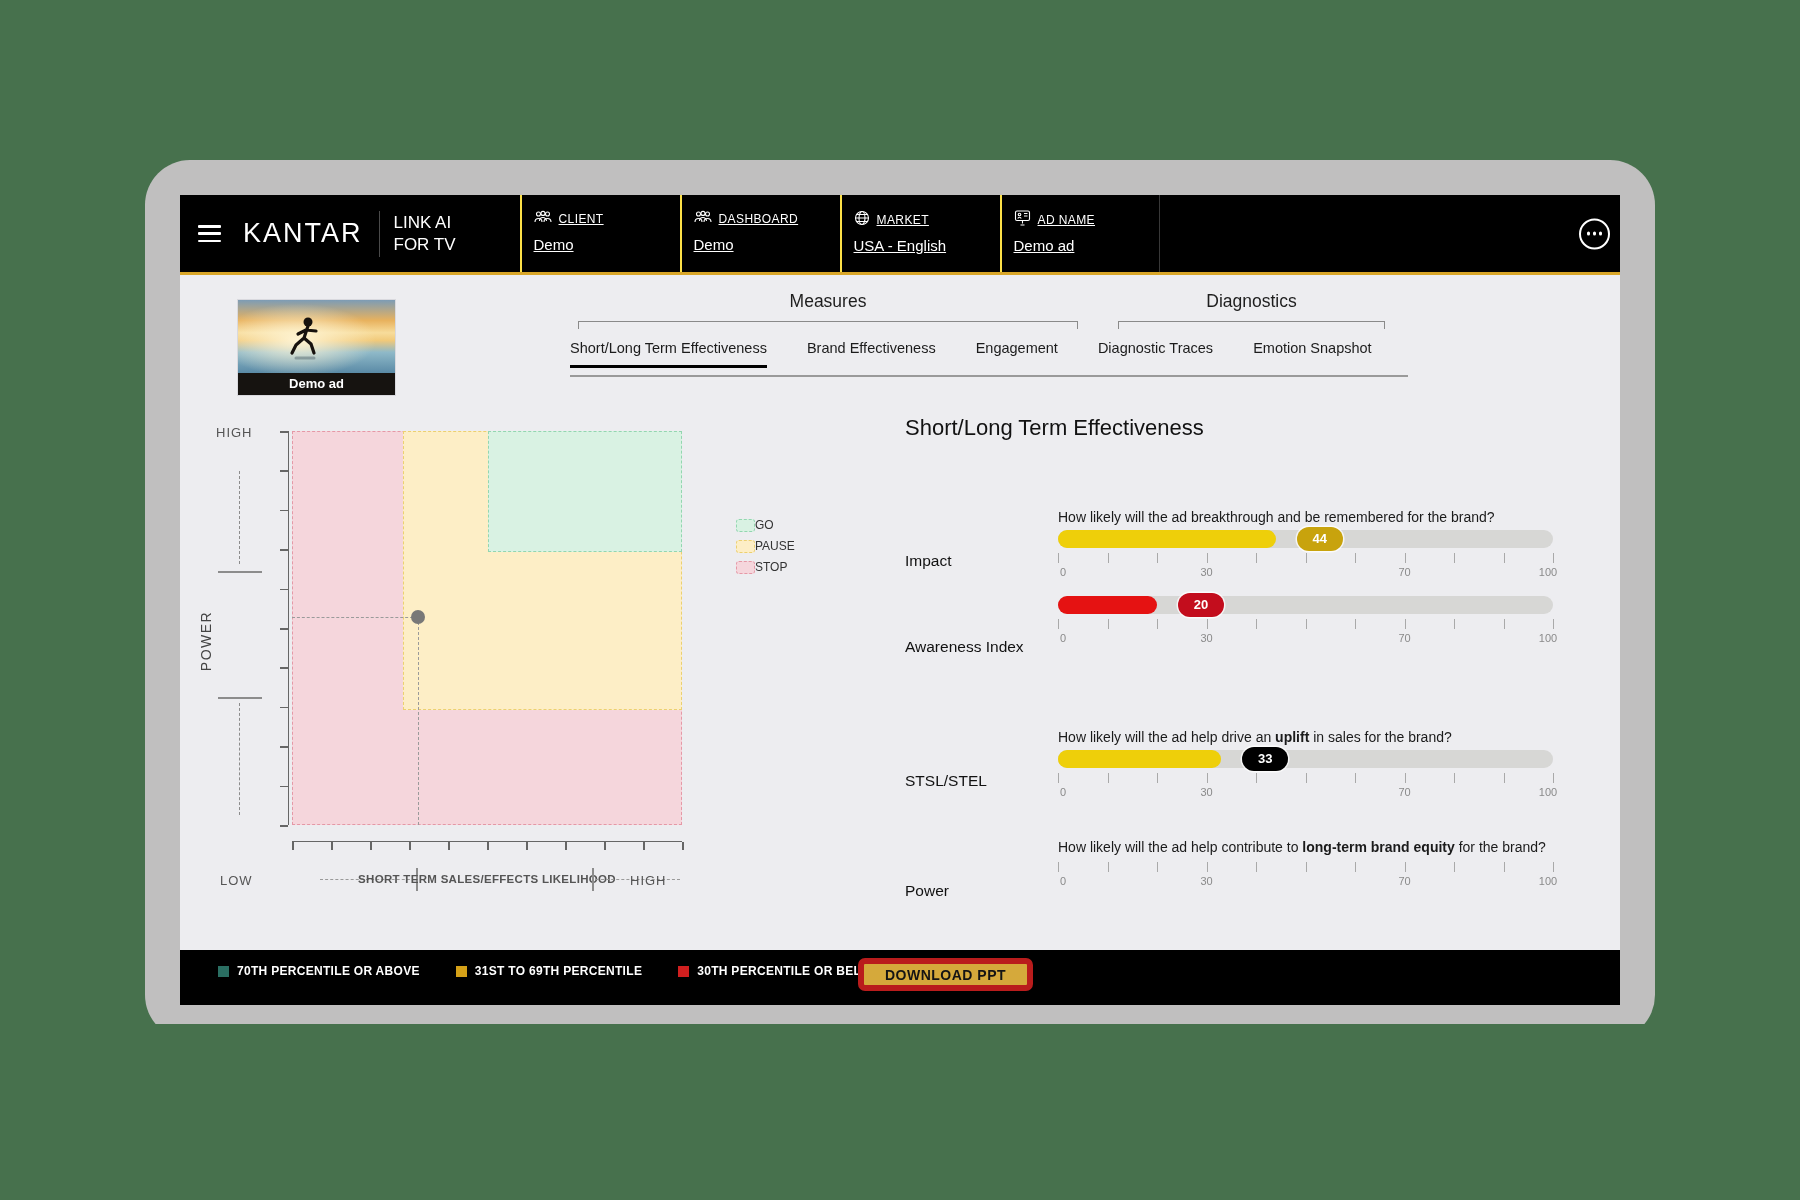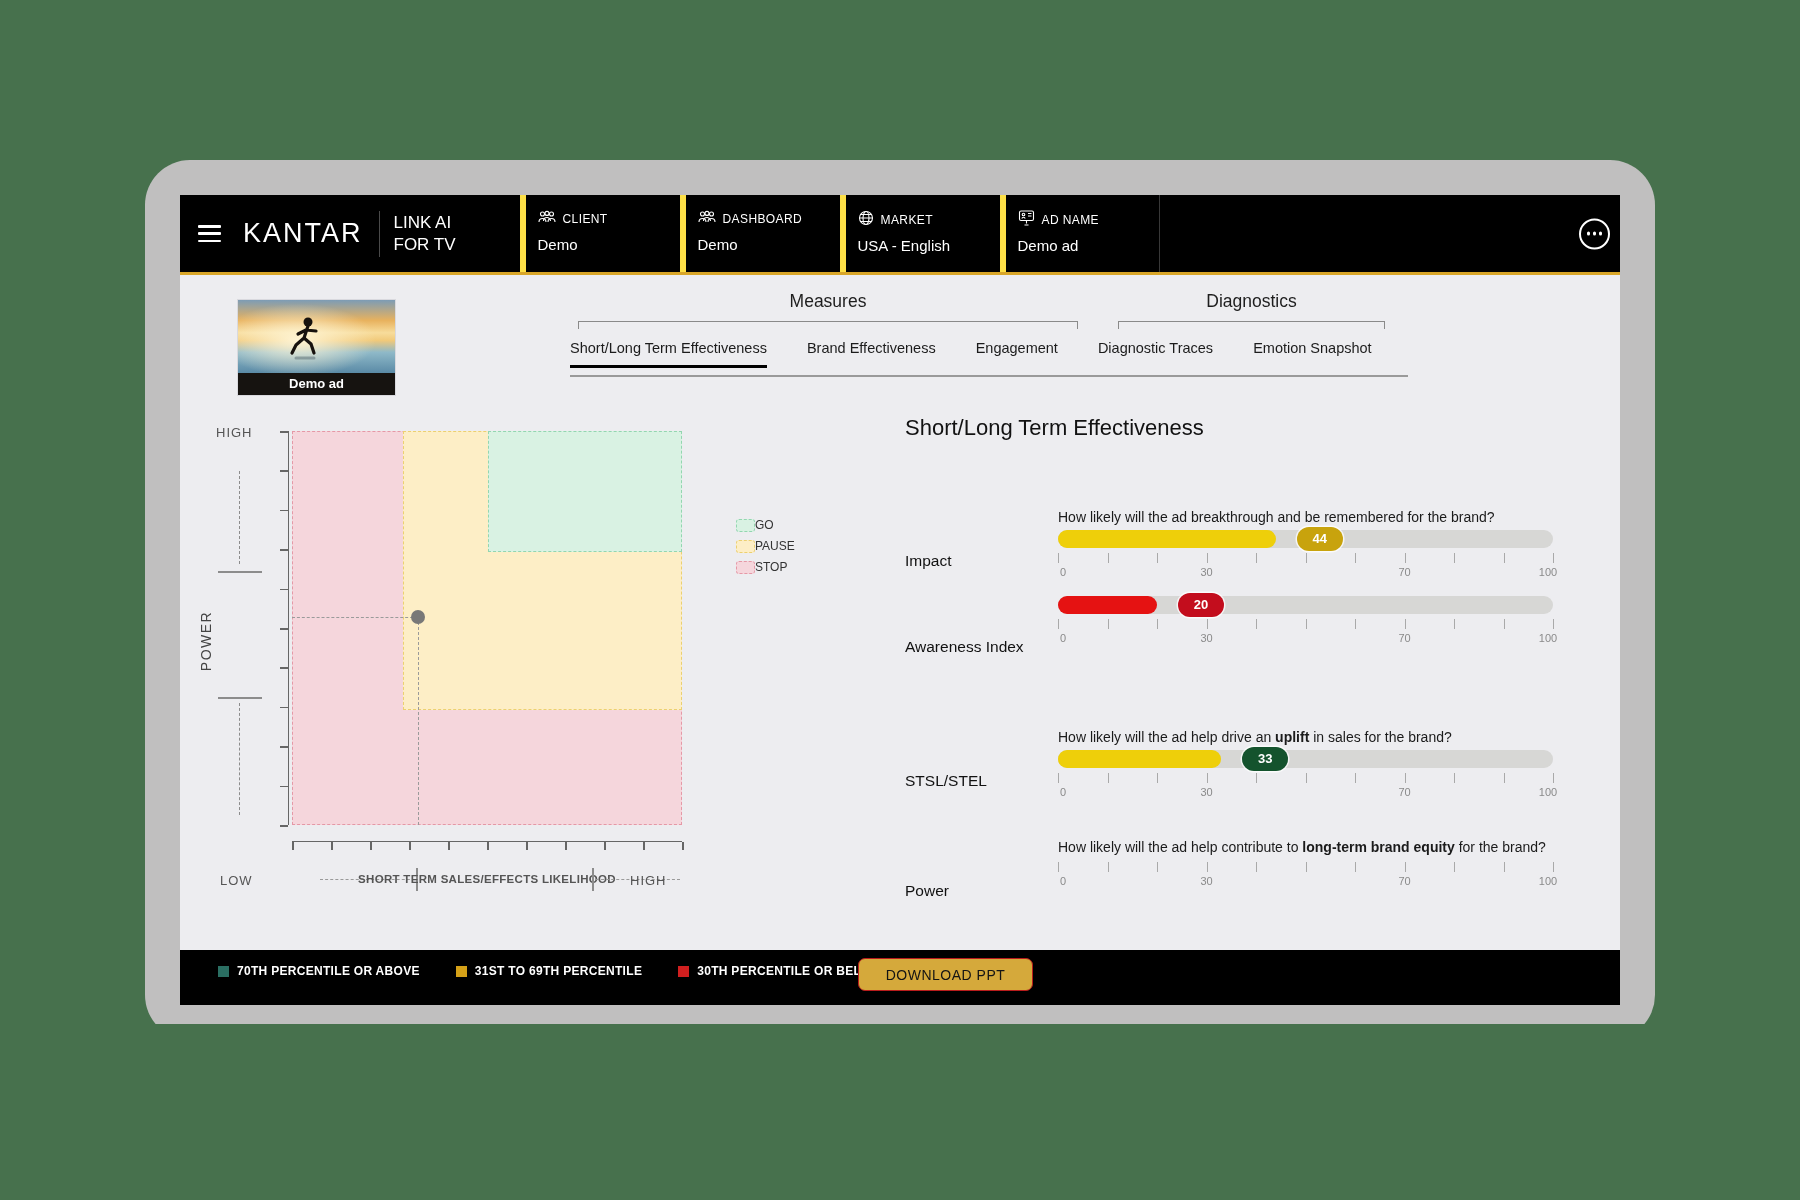"CLIENT" .nav-group { border-left: 6px solid #fde047 -> 2px solid #fde047; text-decoration: none -> underline }
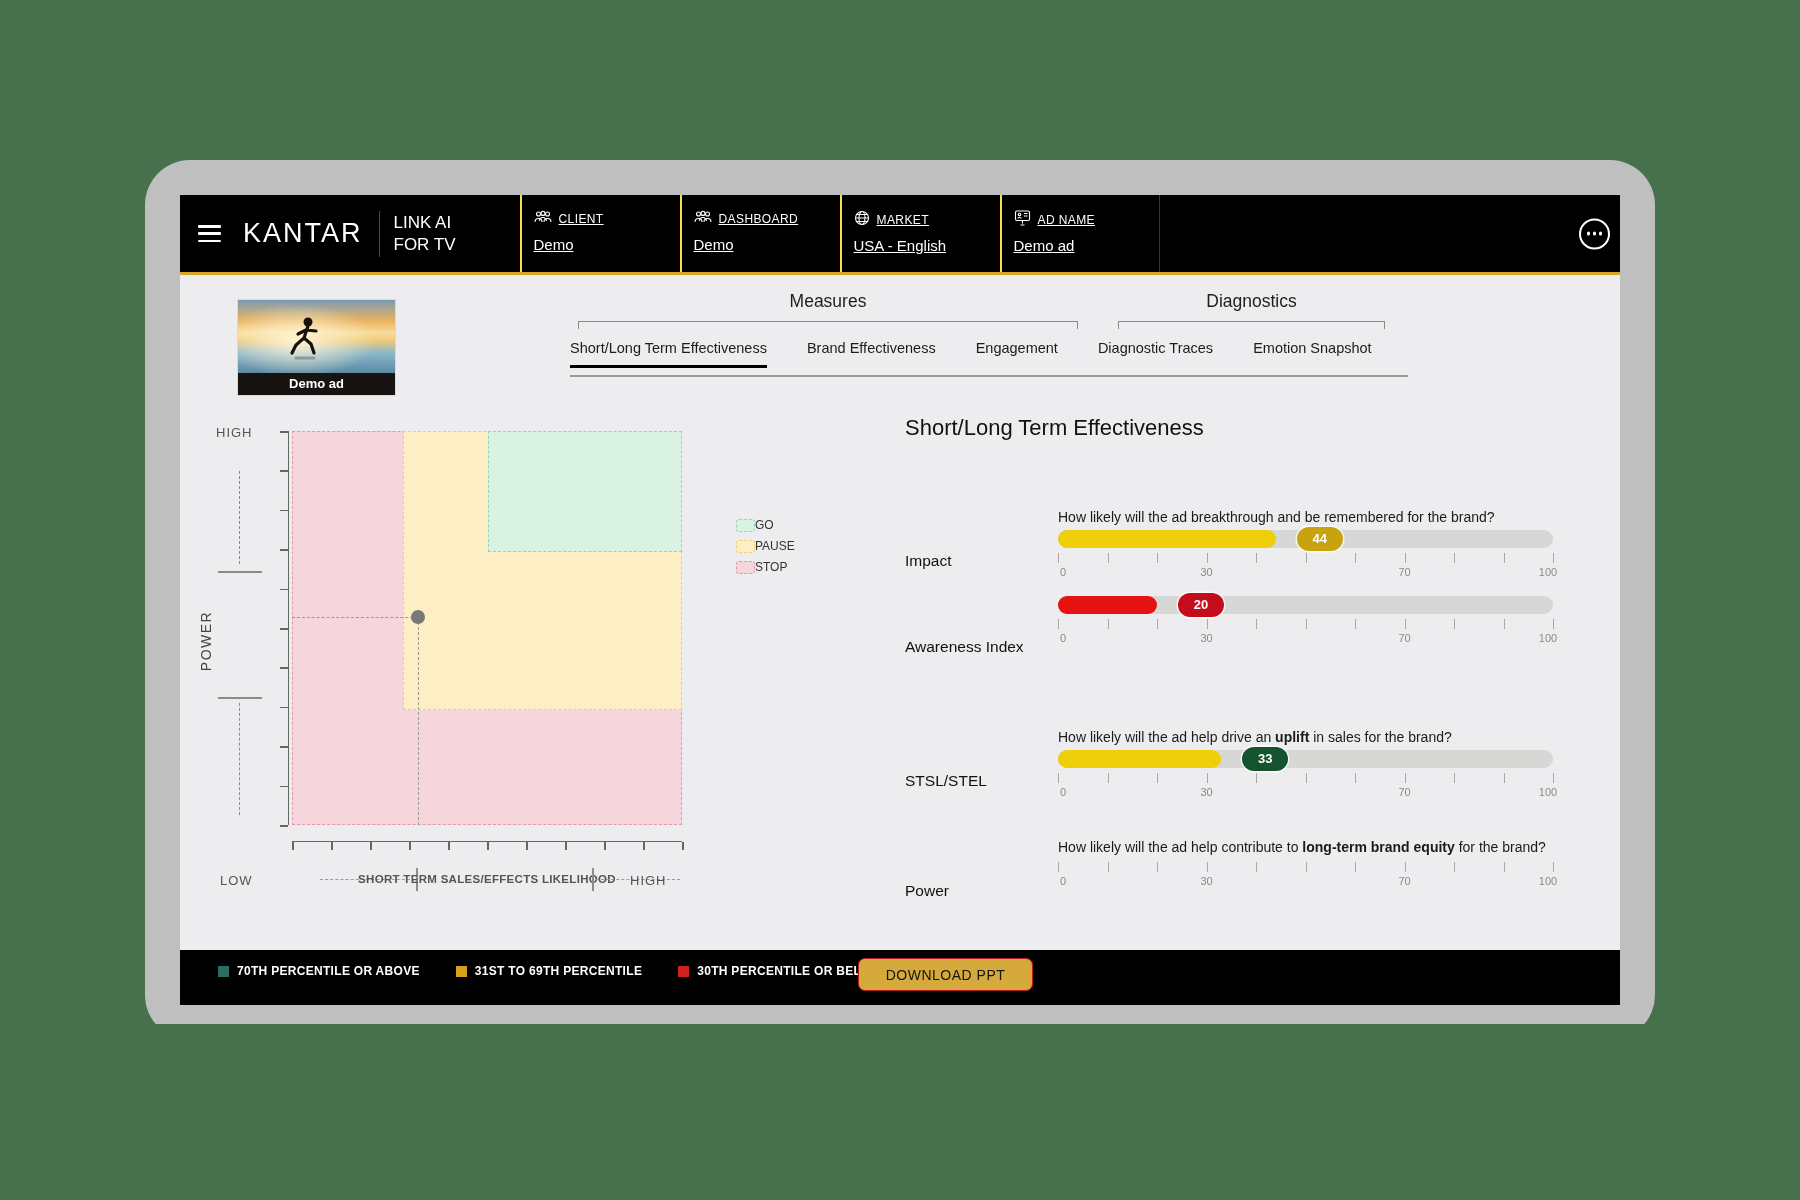"33" div.m-badge { background: #14532d -> #000000 }
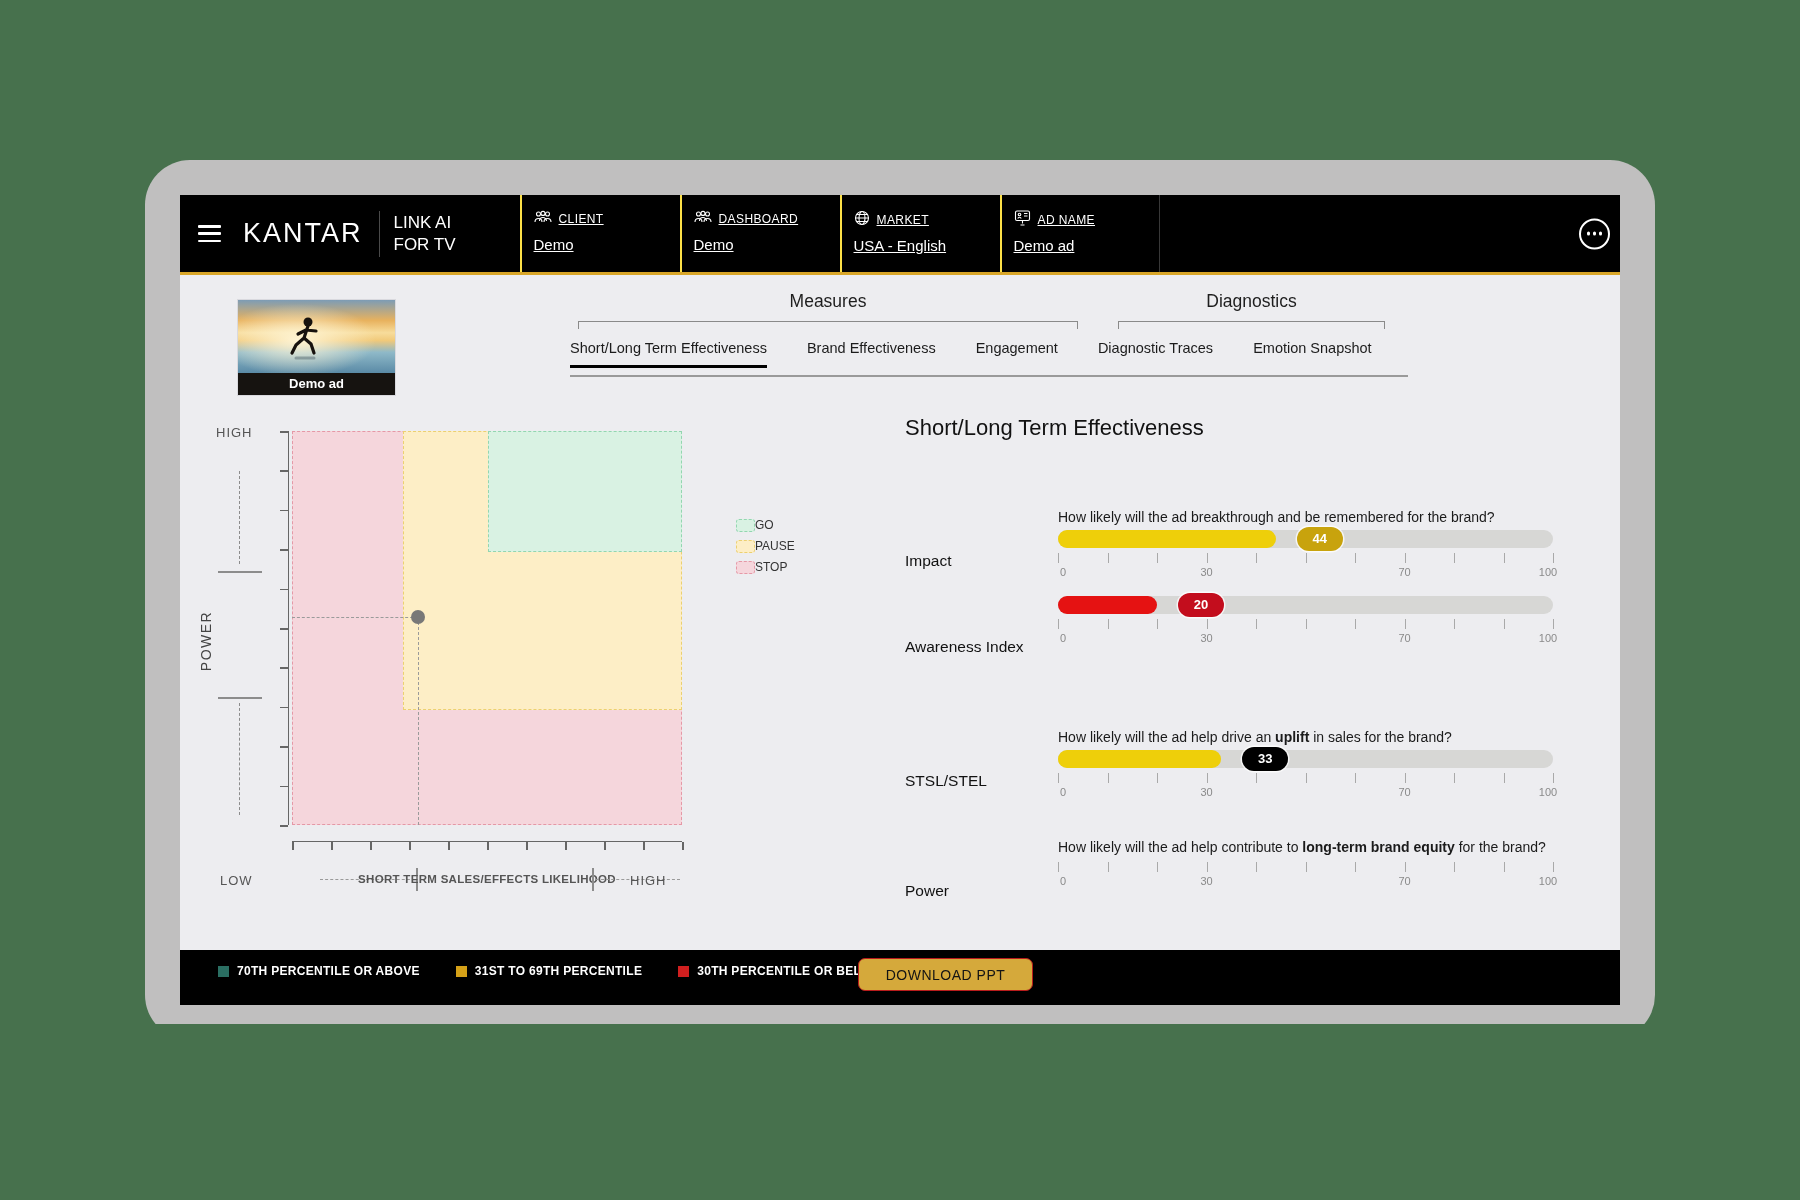"DOWNLOAD PPT" .download-btn { border: 1px solid #b91c1c -> 6px solid #b91c1c; font-weight: 400 -> 700 }
